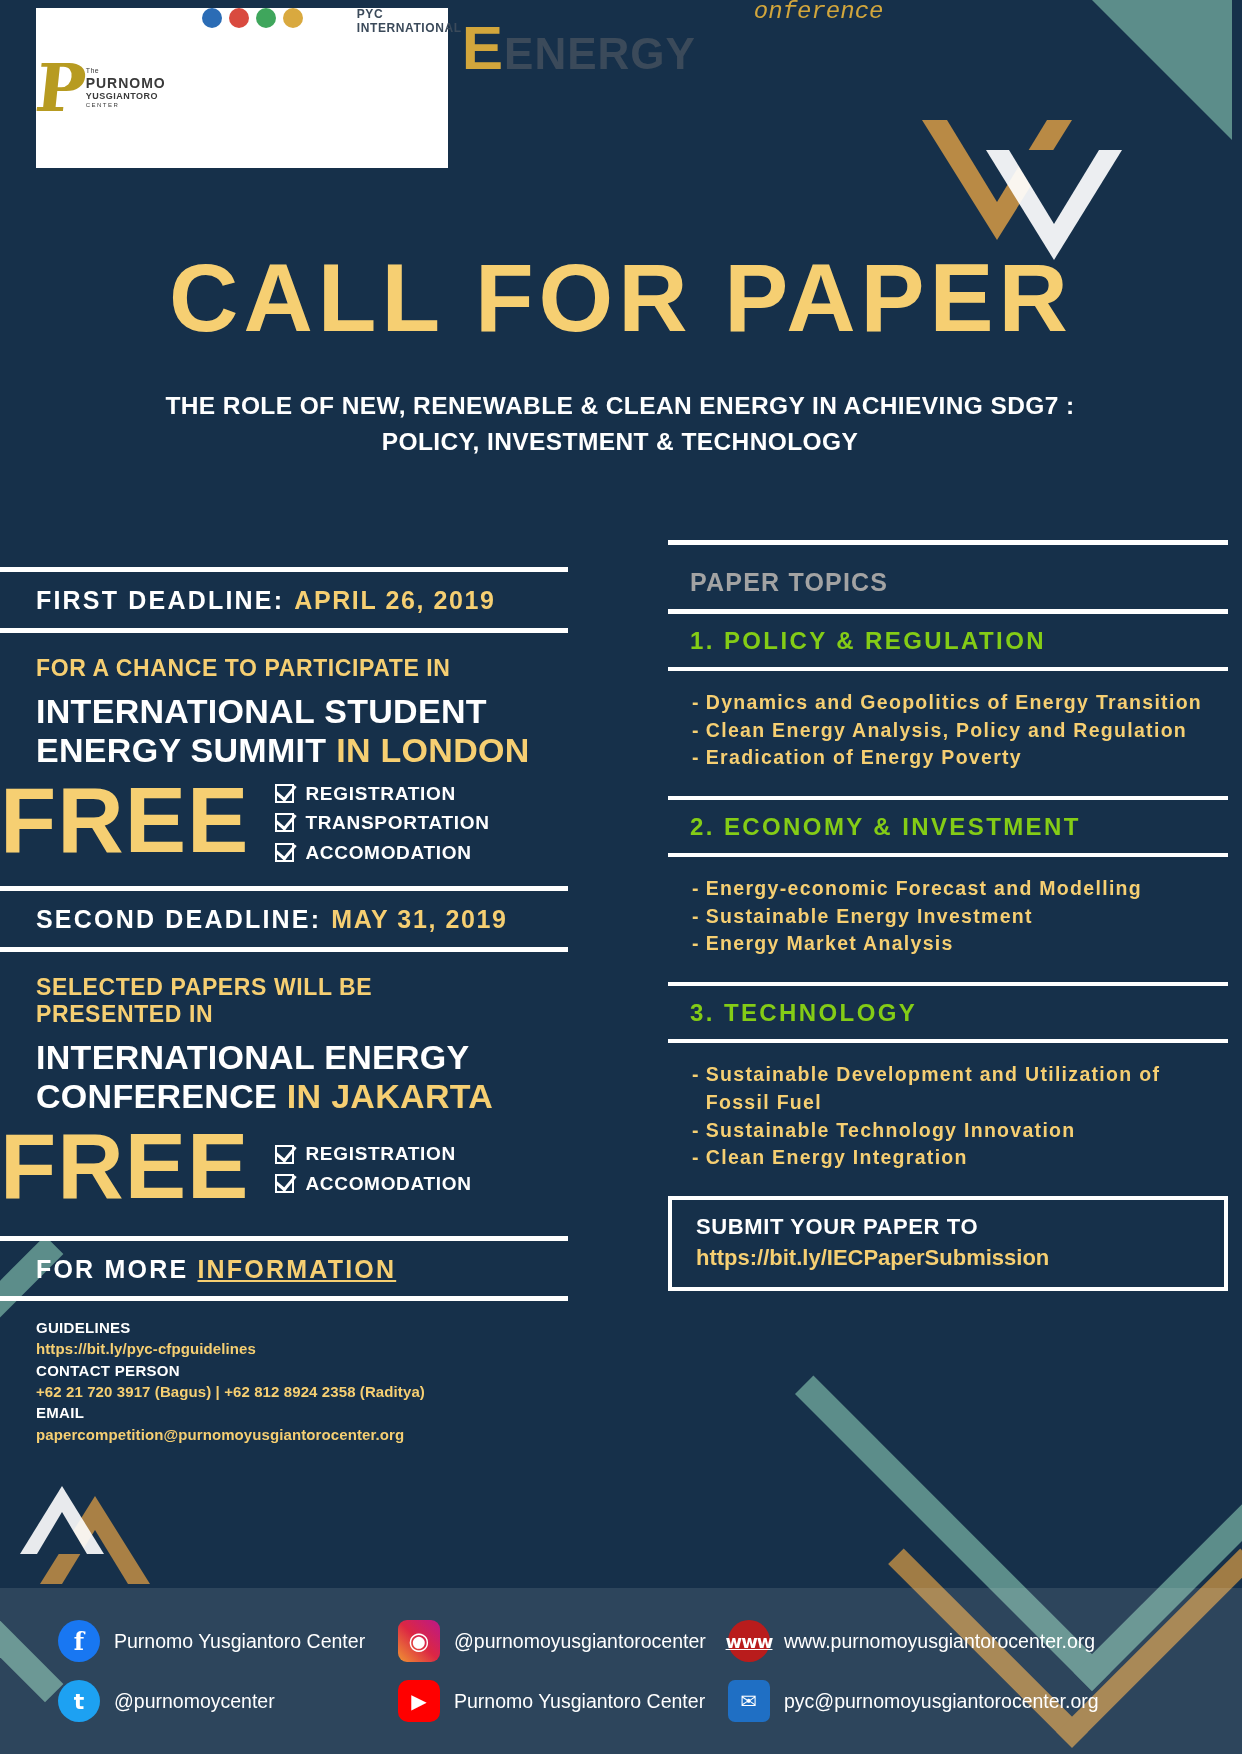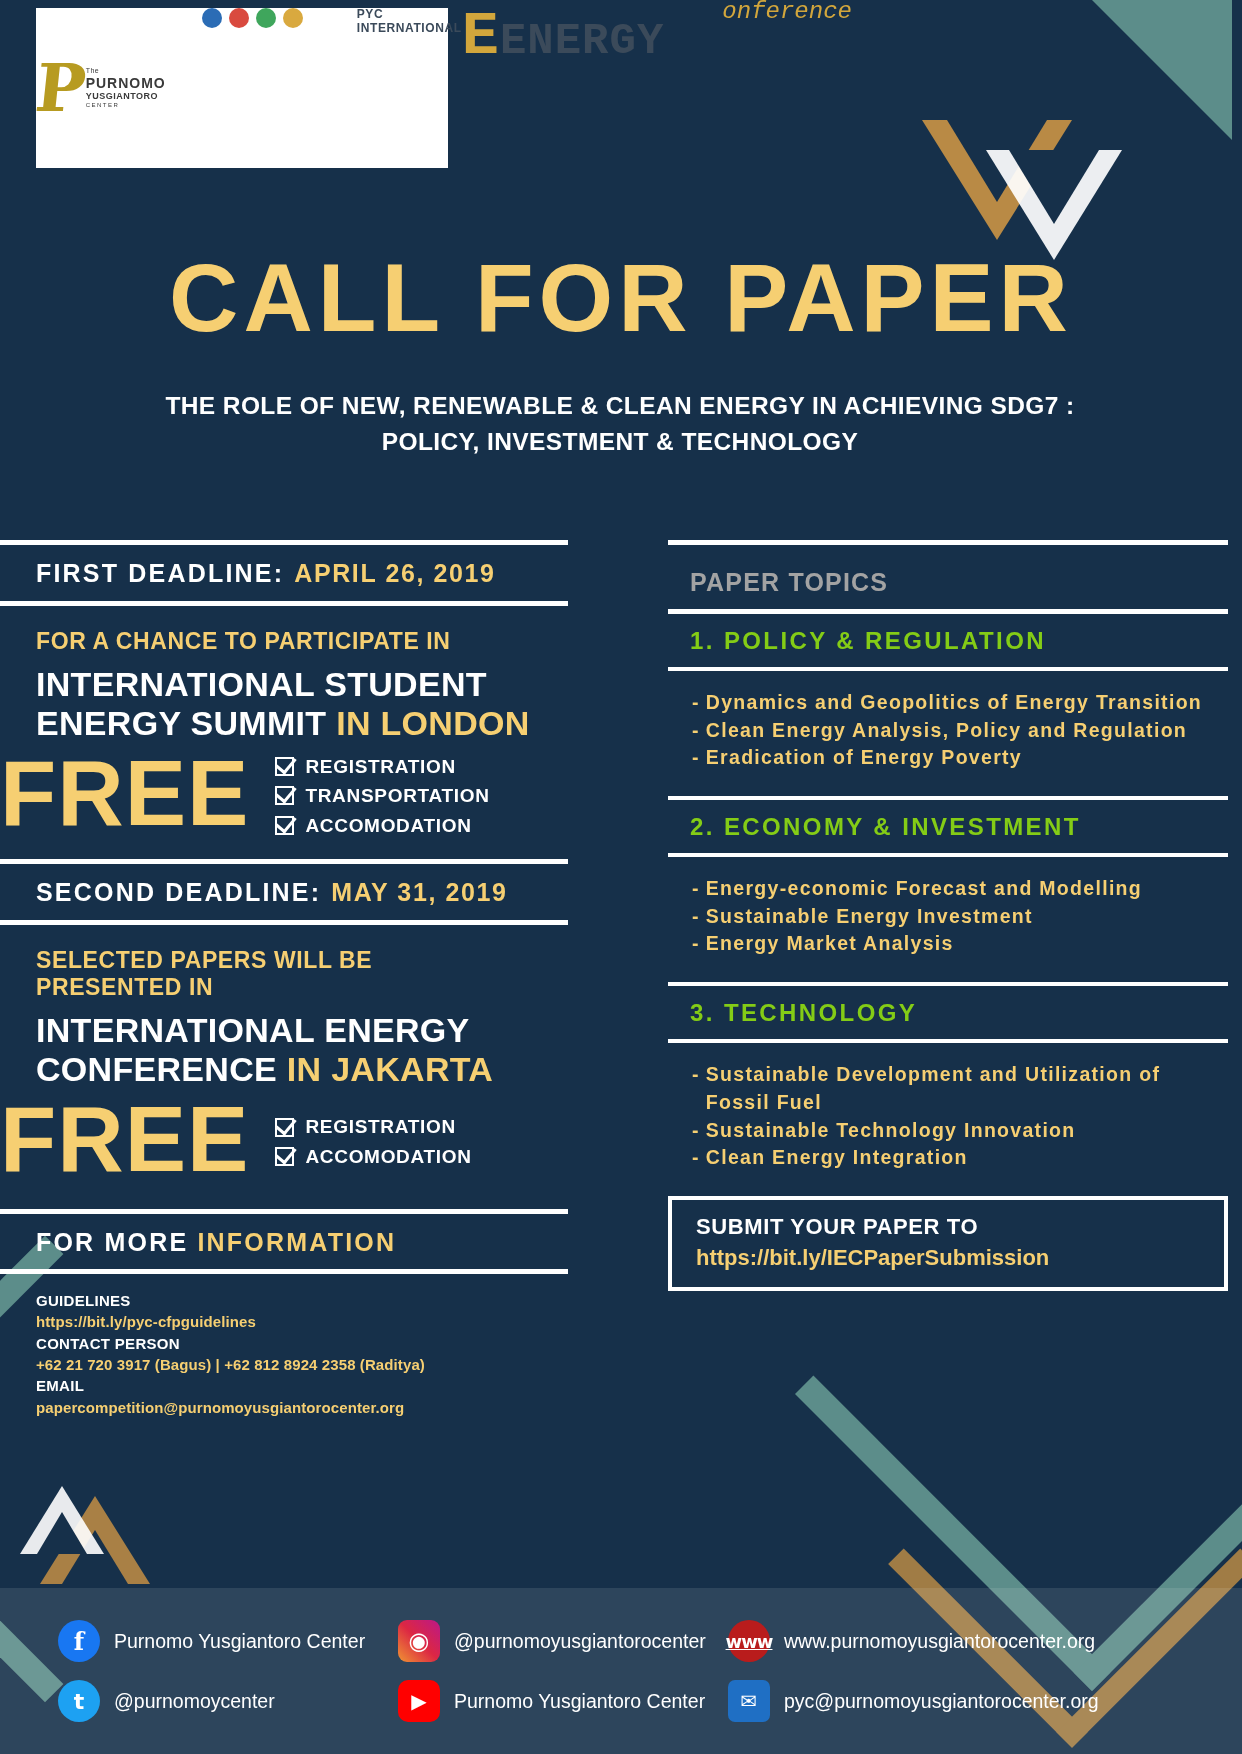"EENERGY" .energy-word { font-family: Liberation Mono, monospace -> Liberation Sans, sans-serif; margin-top: 0 -> 11px }
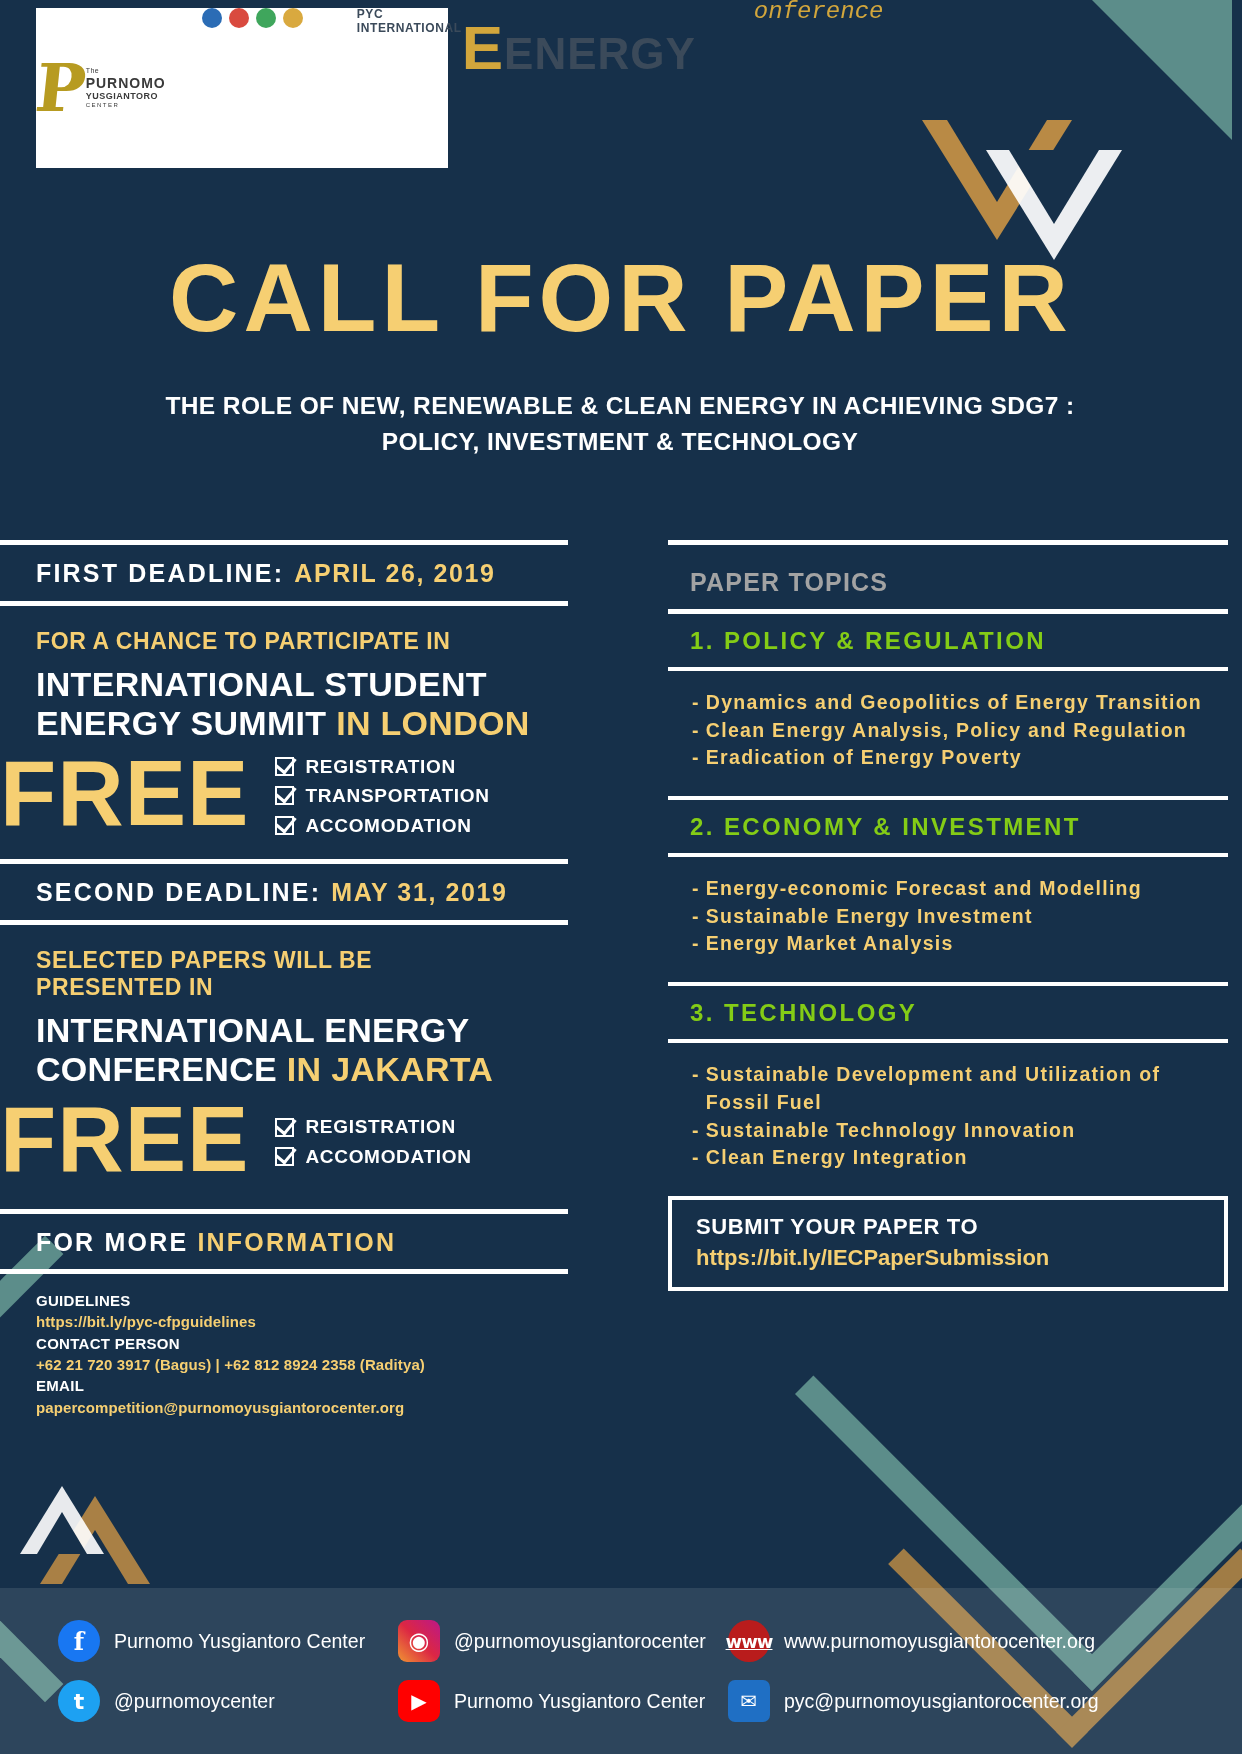"FIRST DEADLINE:" .col-left { top: 540px -> 567px }
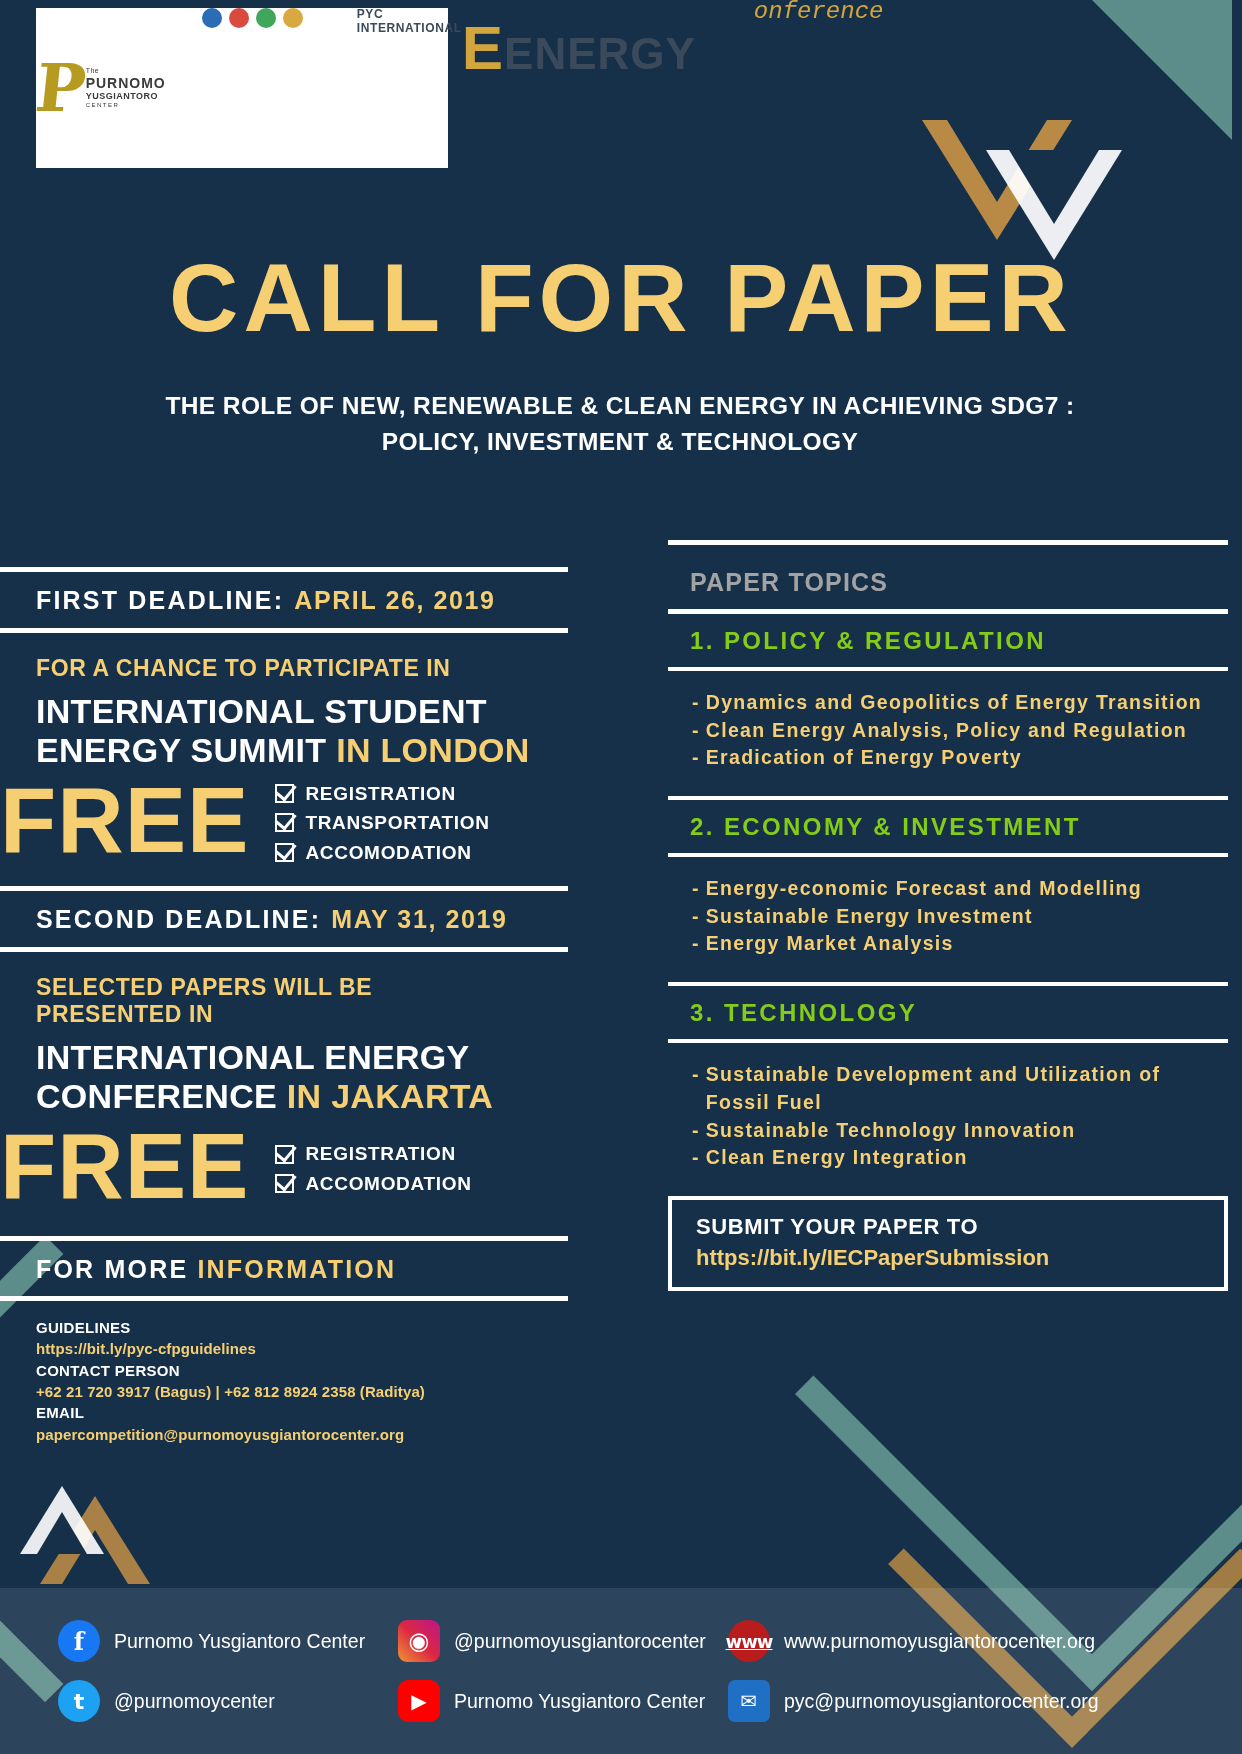"INFORMATION" .info-head .y { text-decoration: none -> underline }
